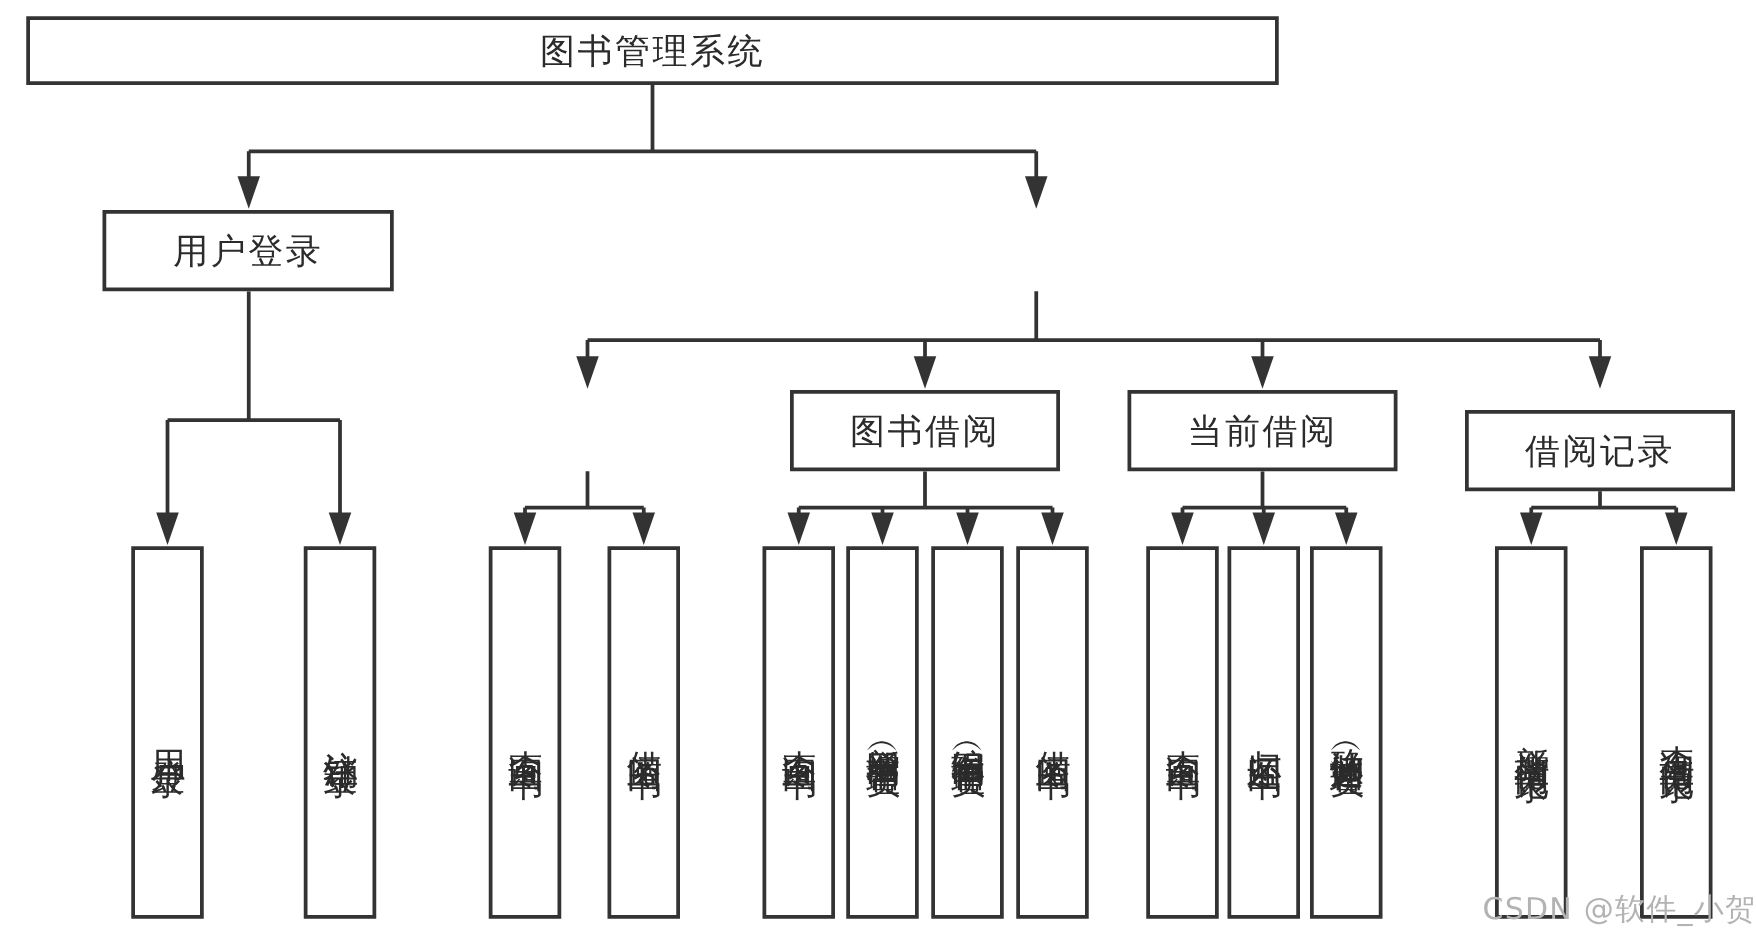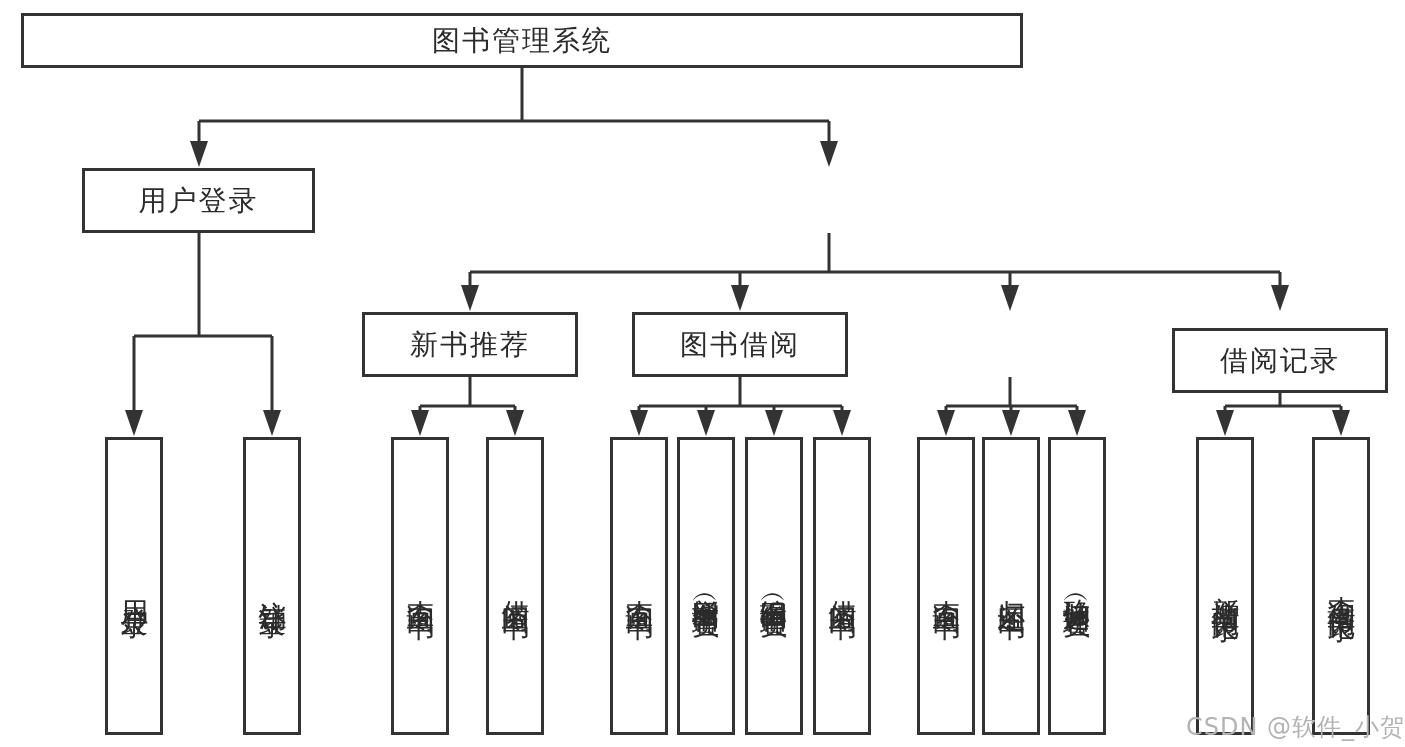"新书推荐" div.node { html: <div> <span>新书推荐</span> </div> -> none }
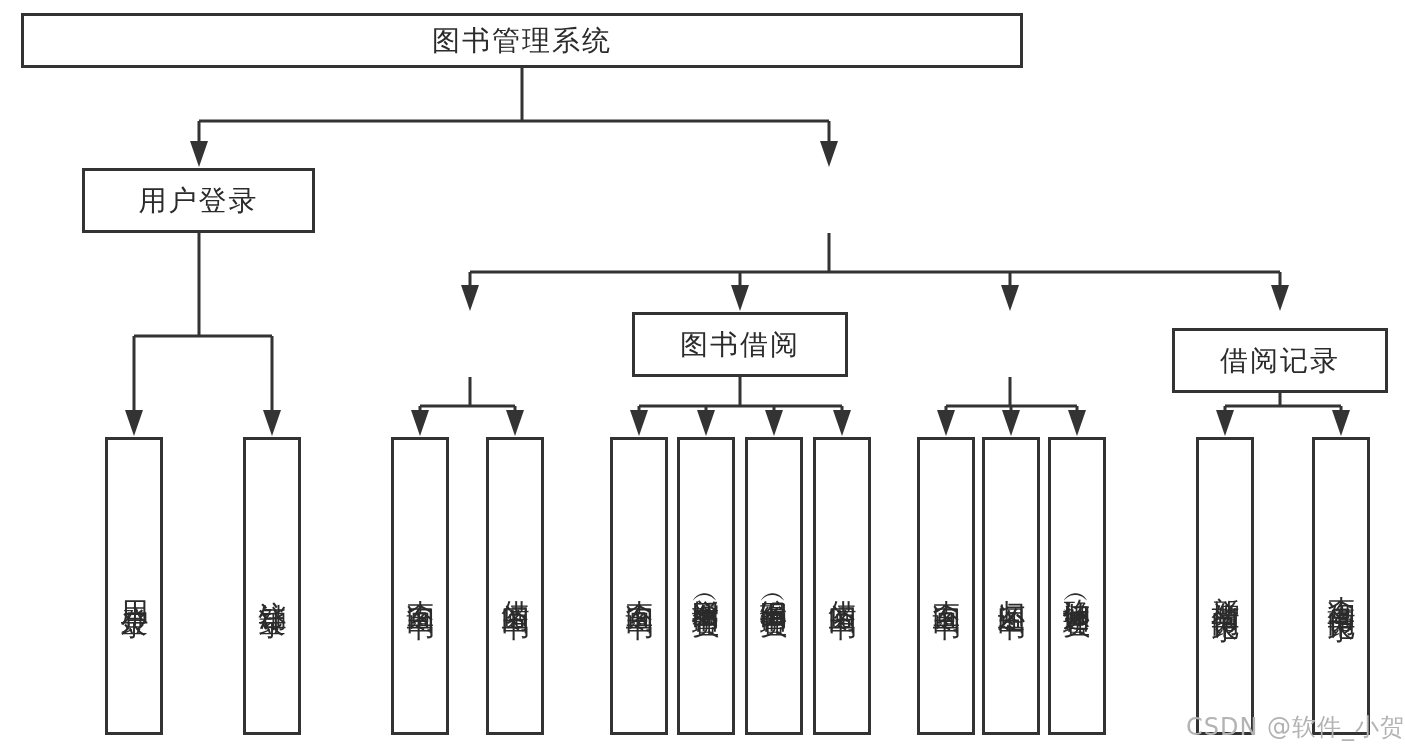"当前借阅" div.node { html: none -> <div> <span>当前借阅</span> </div> }
